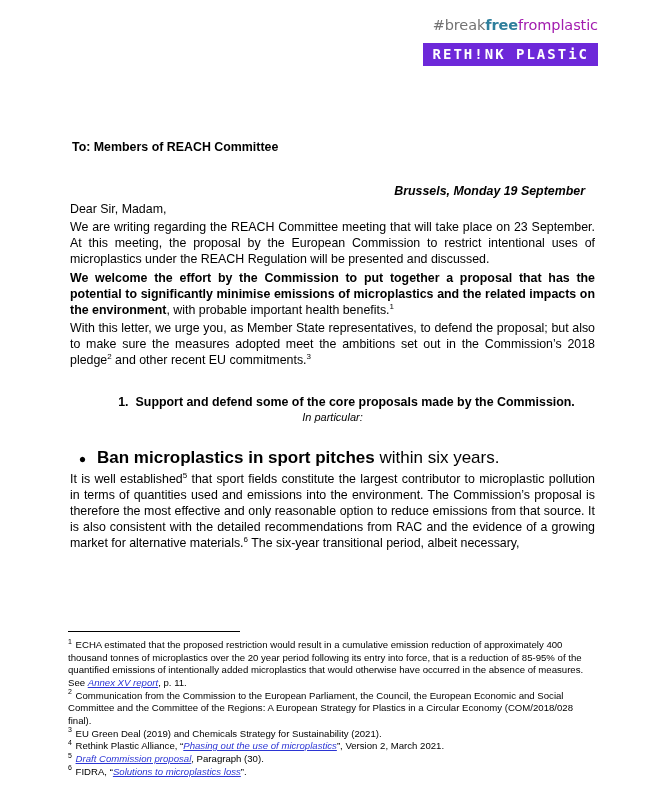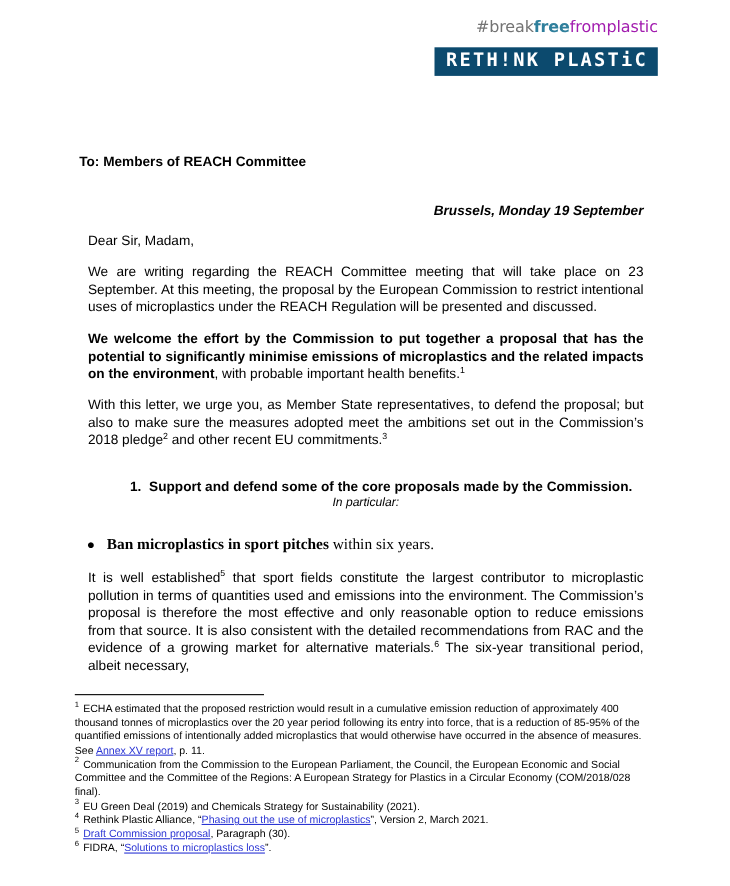"RETH!NK PLASTiC" .rethink { background: #0c4a6e -> #6d28d9; font-size: 17px -> 14px }
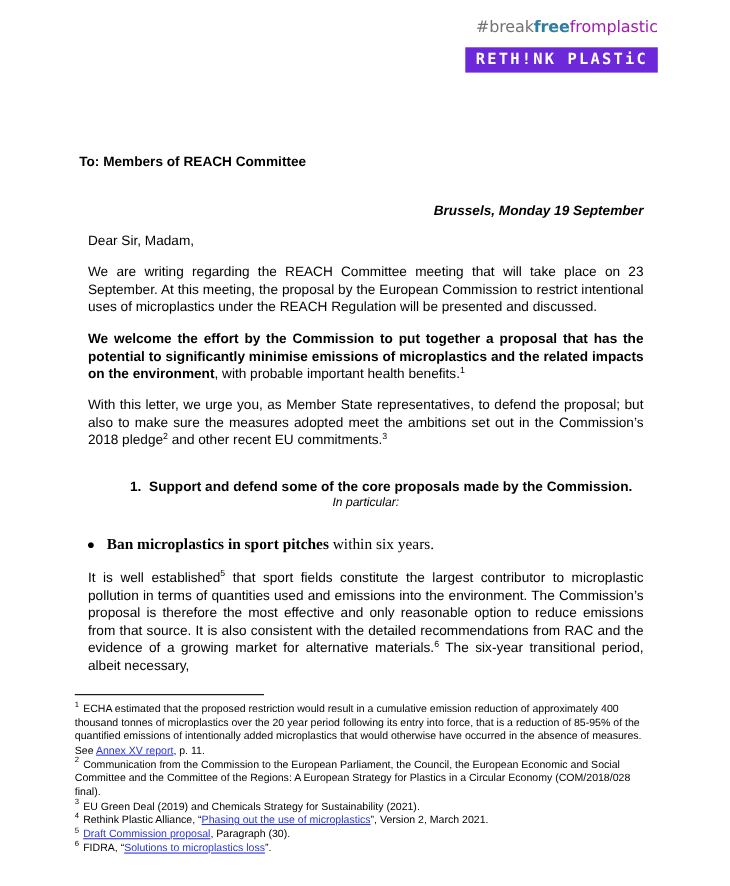"Dear Sir, Madam," p.para { margin: 12px -> 2px }
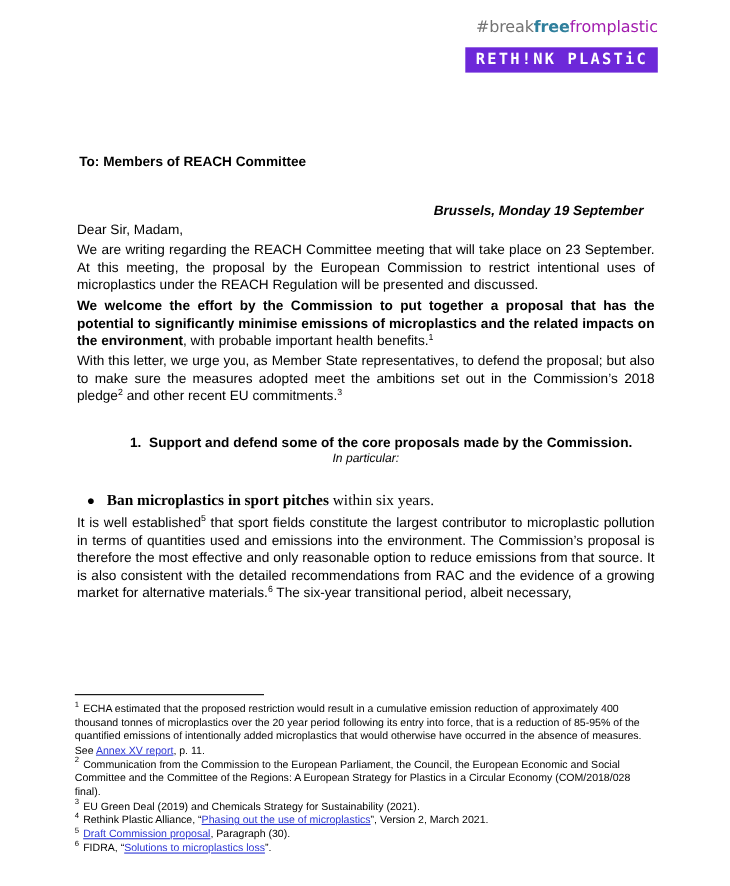"Ban microplastics in sport pitches" .bullet-text { font-family: Liberation Serif, serif -> none; font-size: 14px -> 17px }
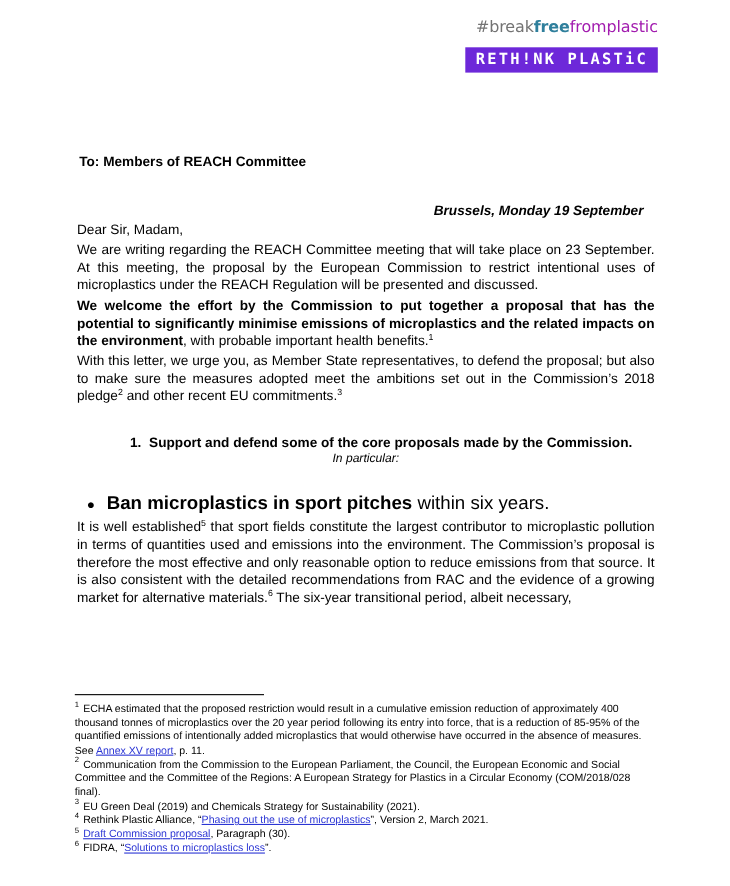"Annex XV report" a.link { font-style: none -> italic }
